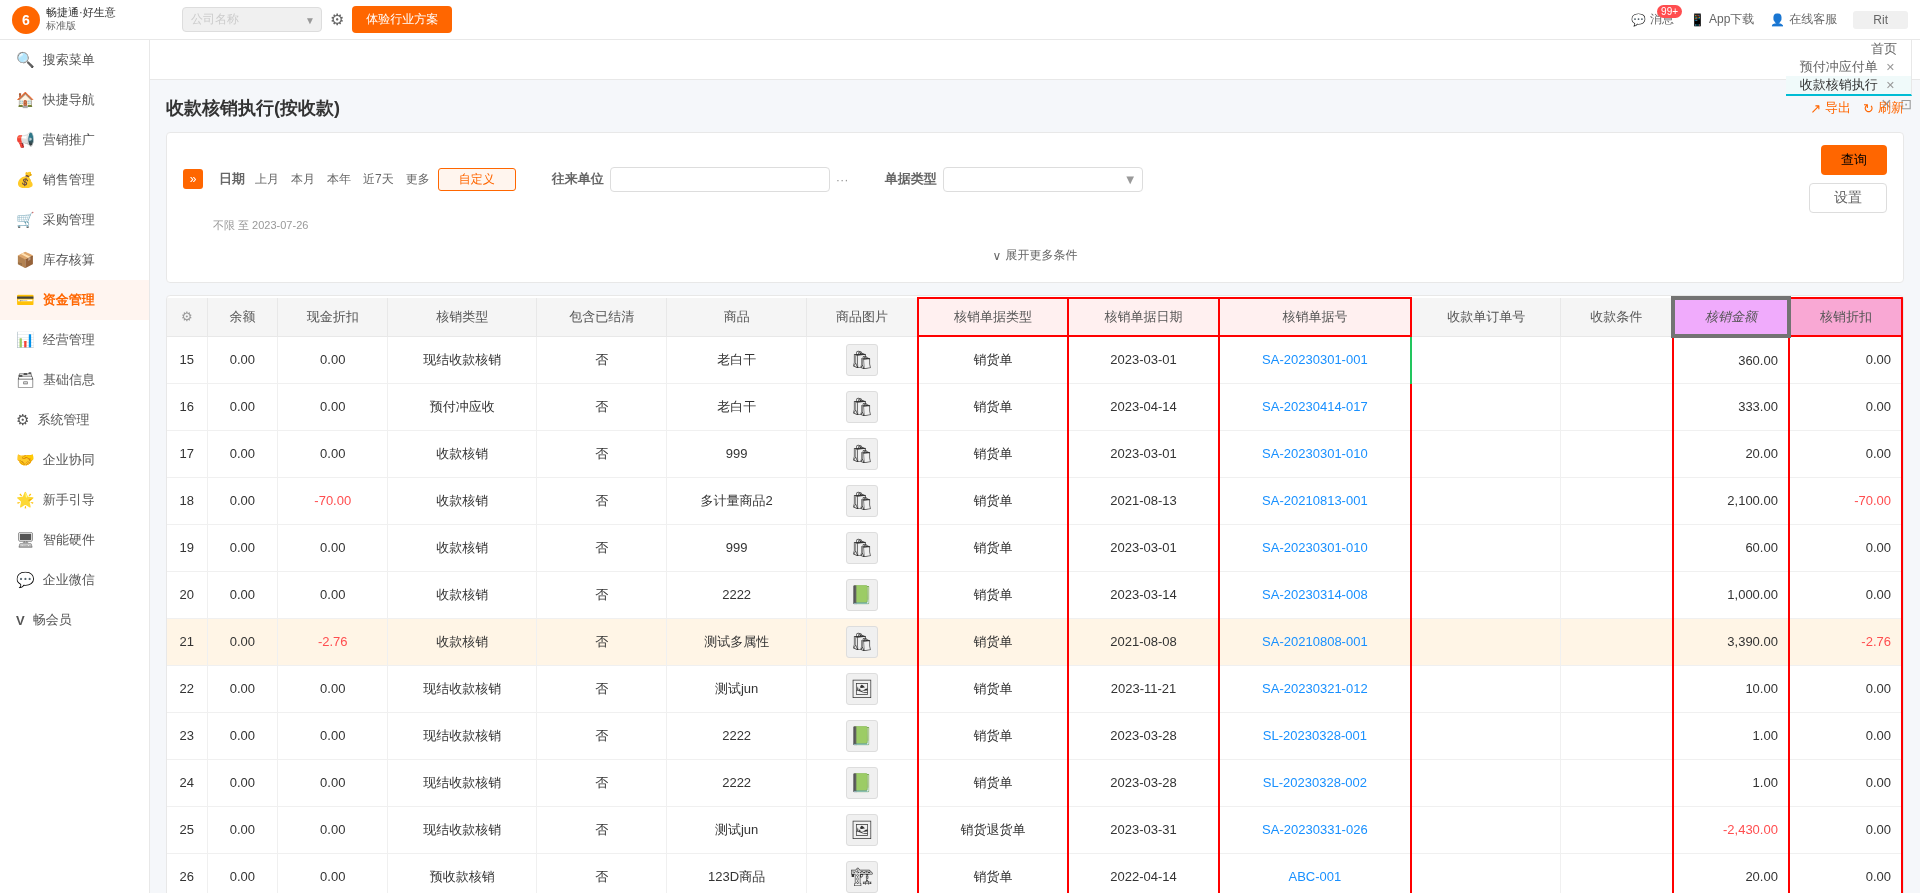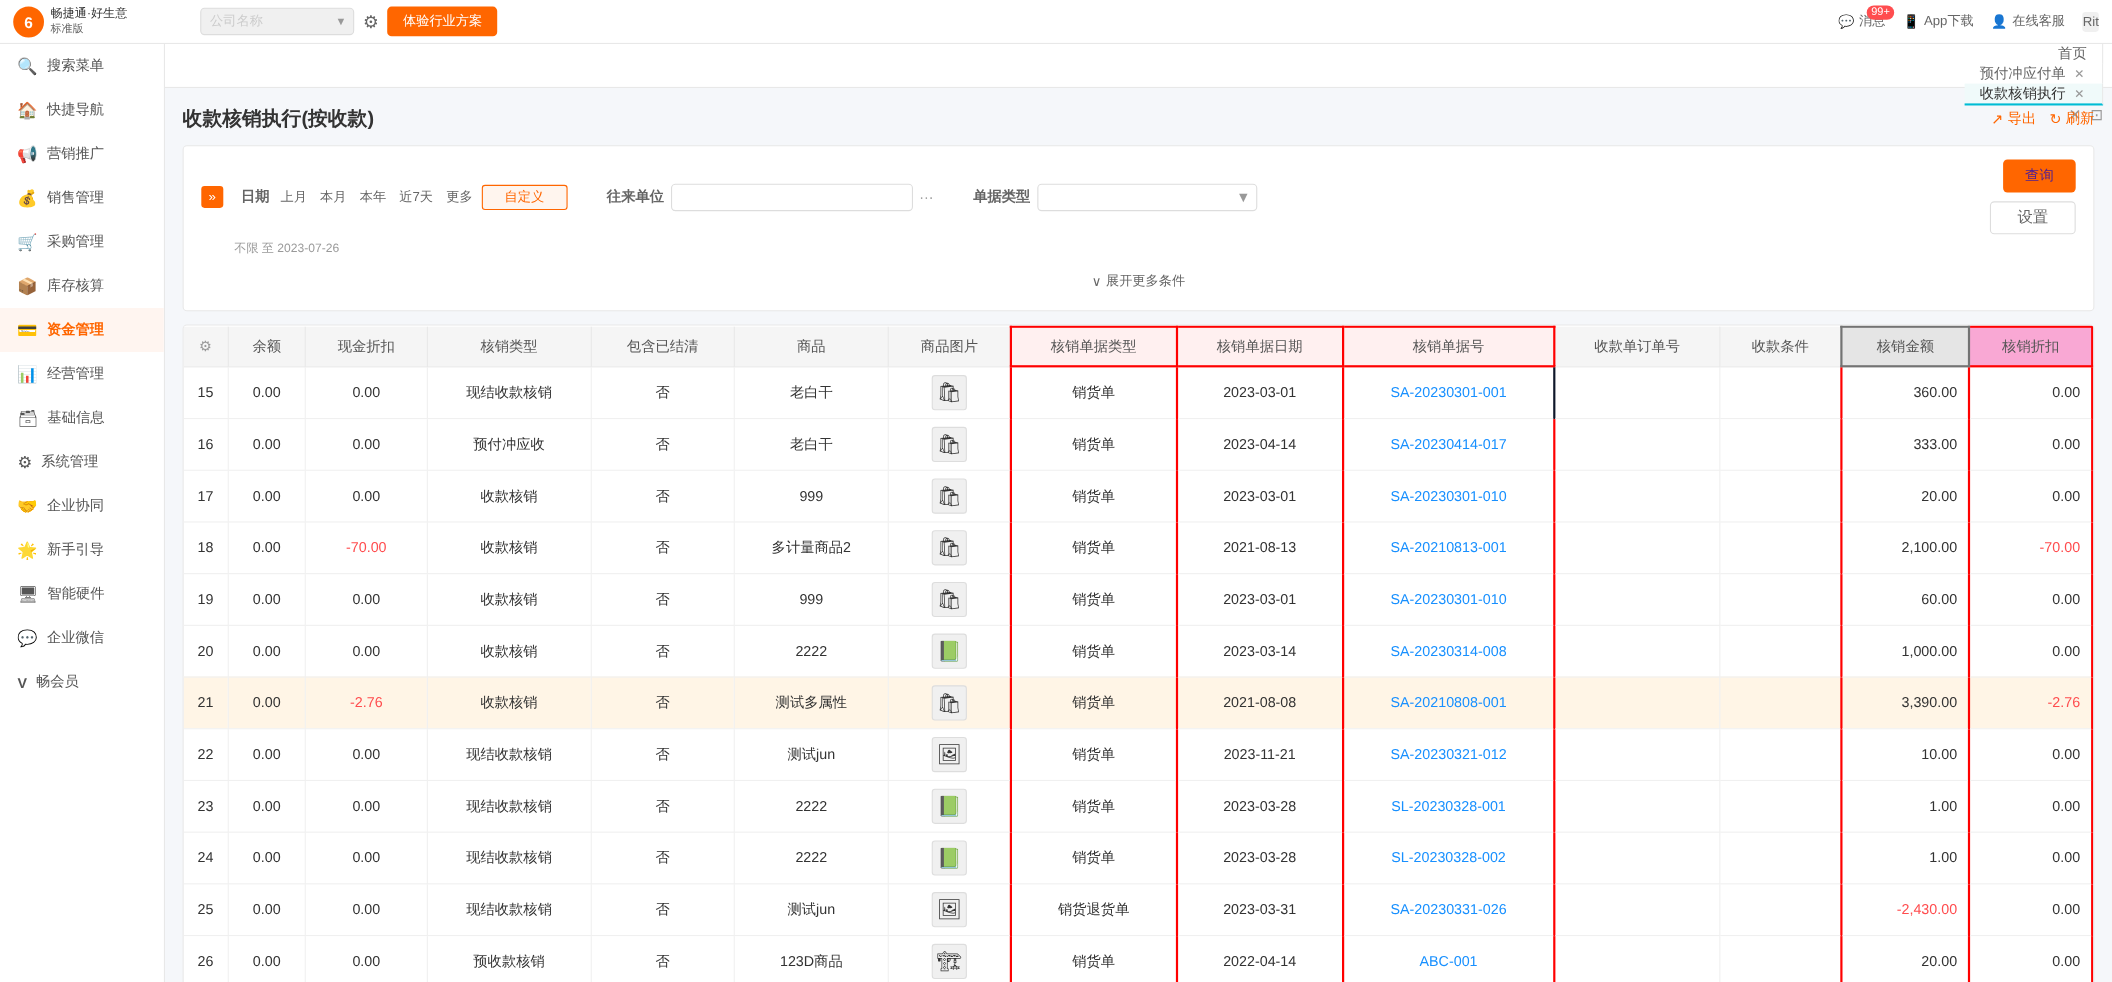"Rit" .user-name { padding: 2px 0 -> 2px 20px }
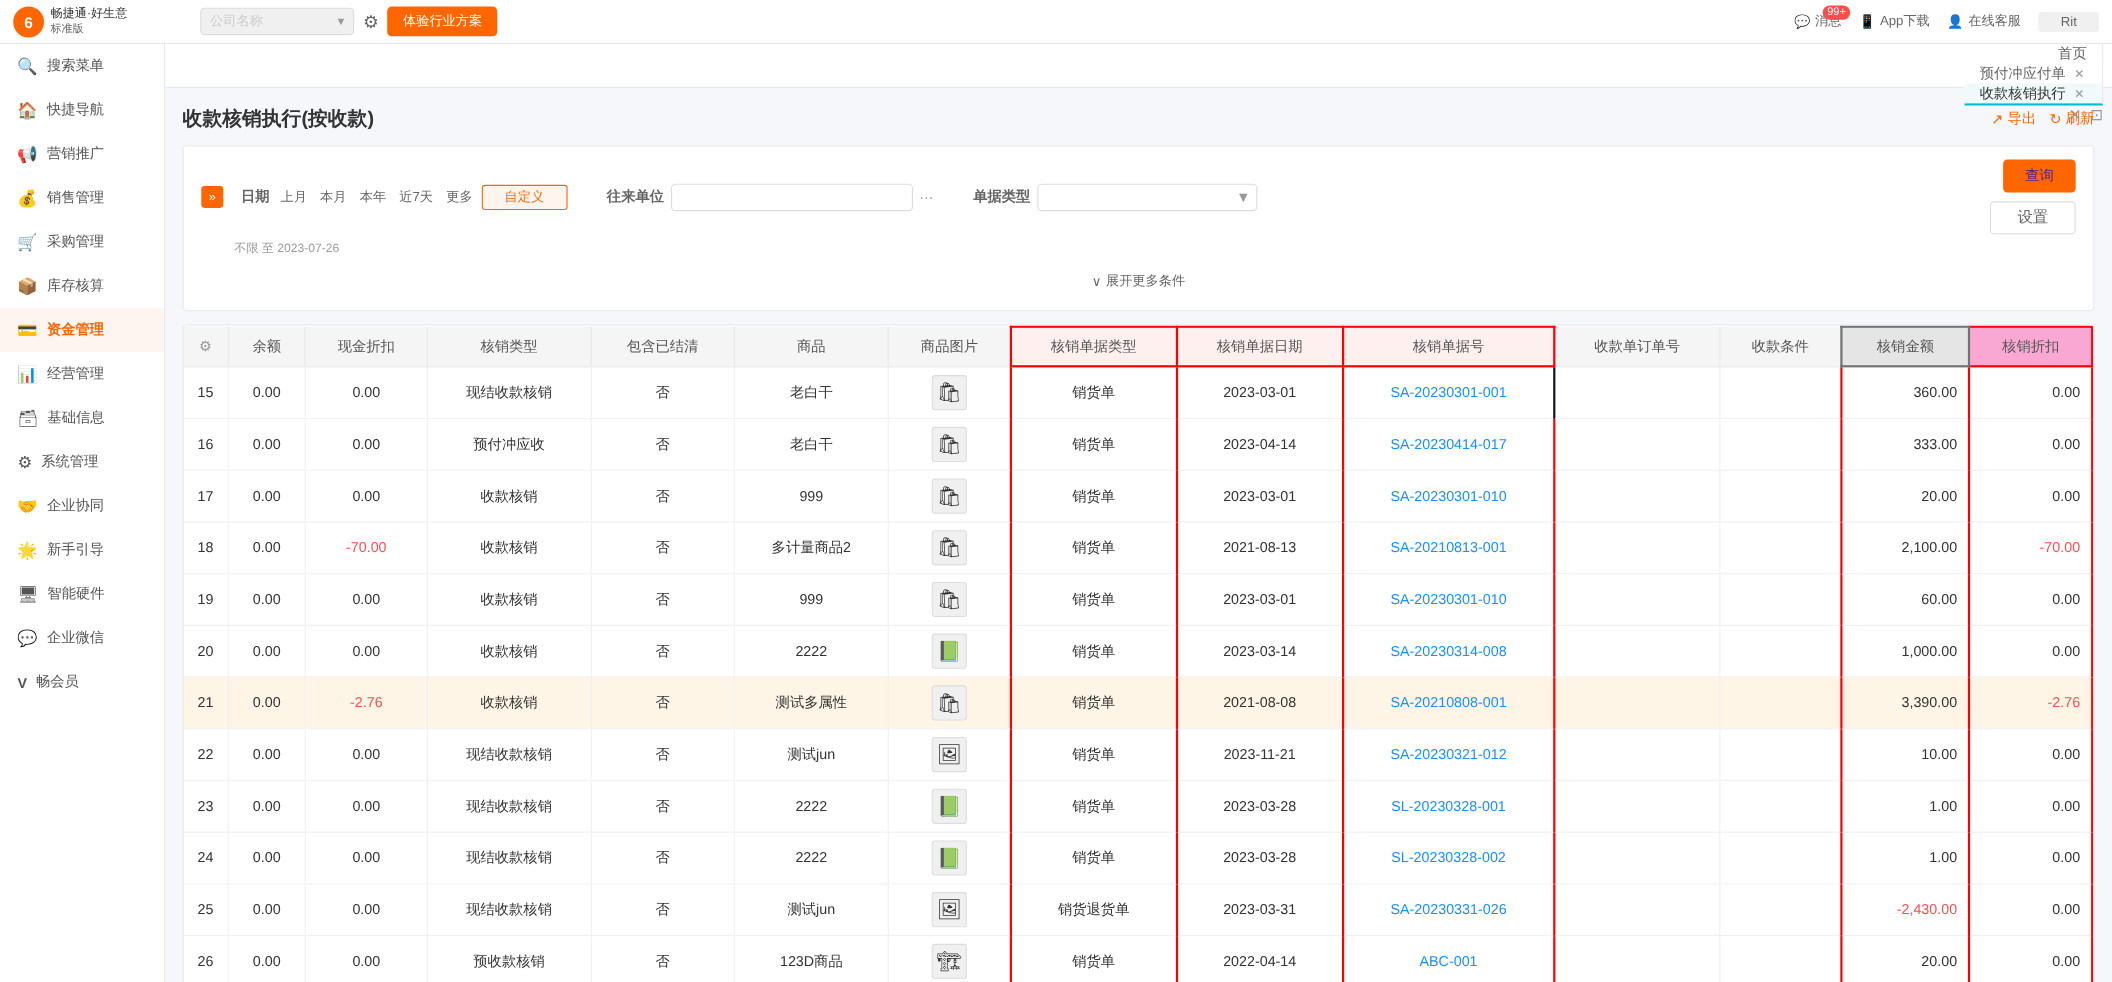"查询" .search-btn { color: #4c1d95 -> #000000 }
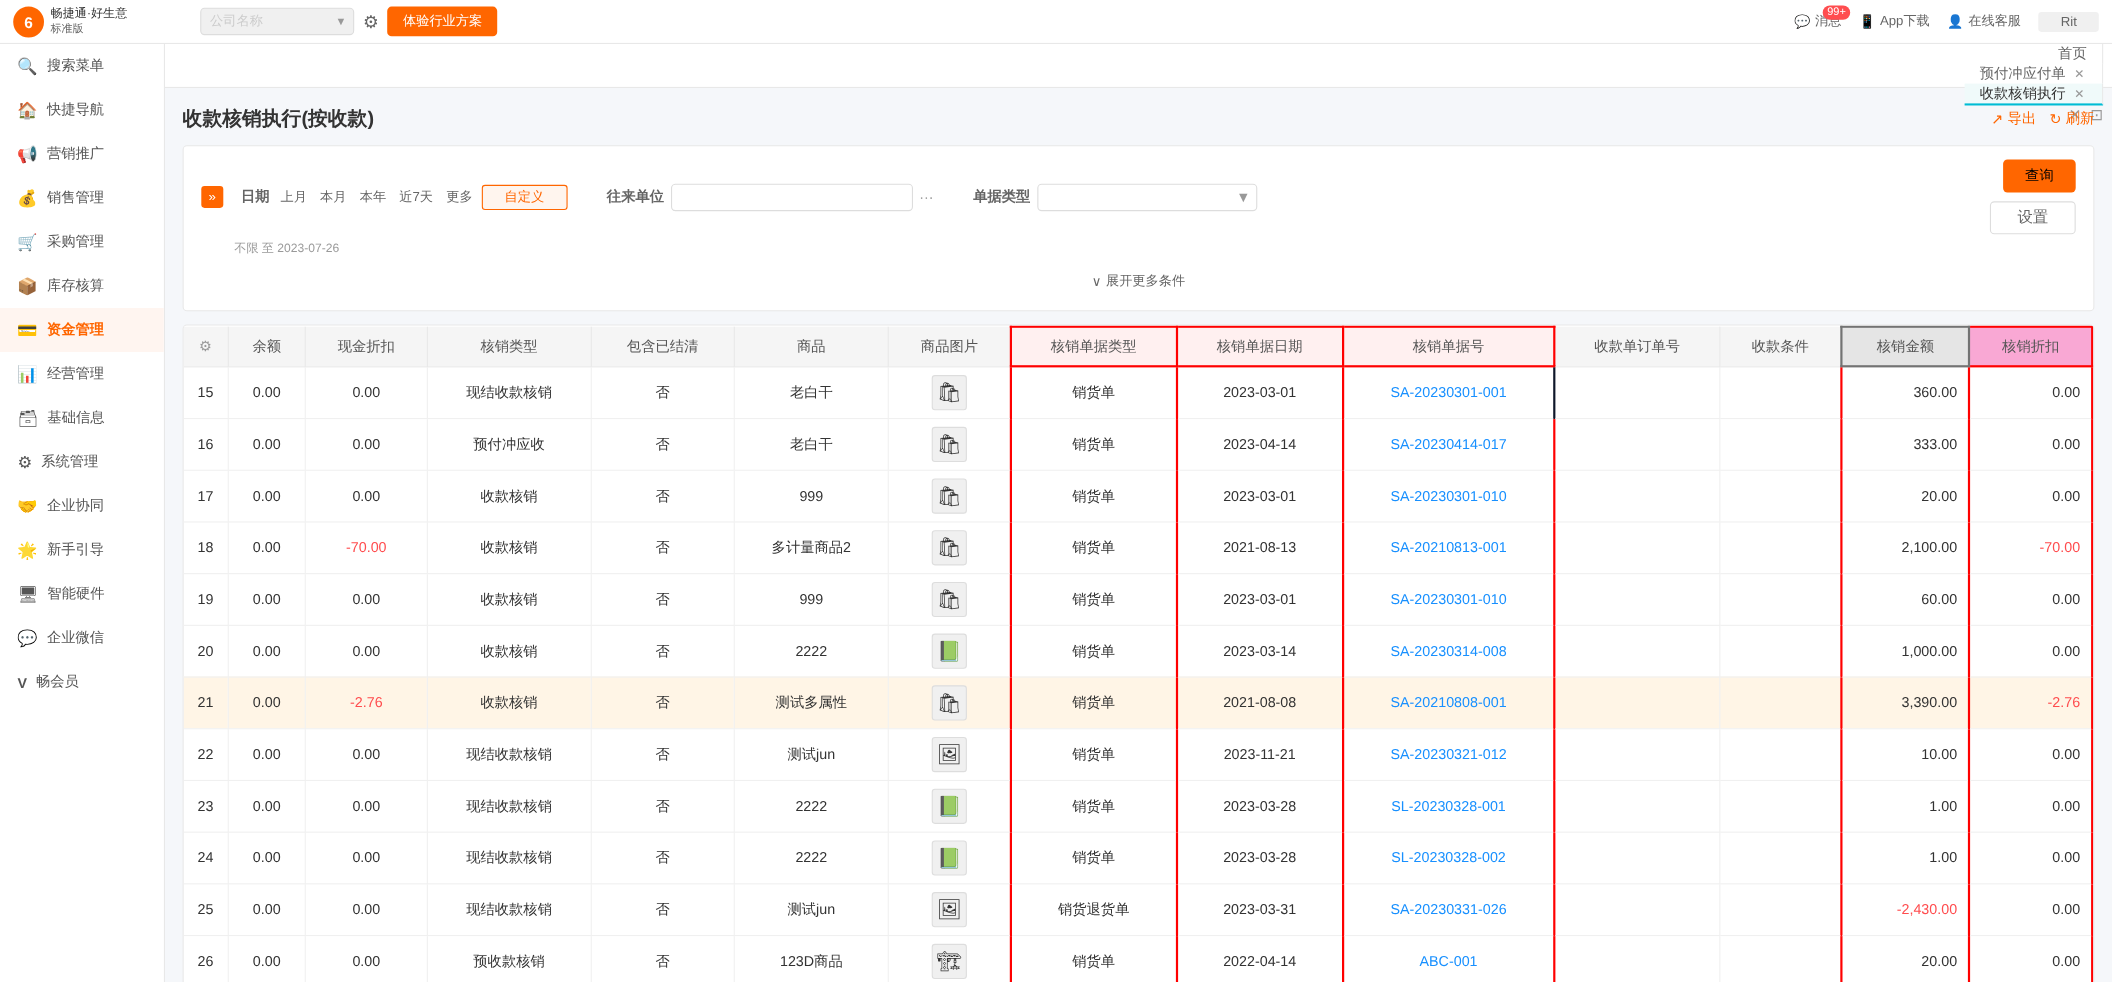"核销金额" th { background: #e5e5e5 -> #f0abfc; border: 2px solid #737373 -> 4px solid #737373; font-style: none -> italic }
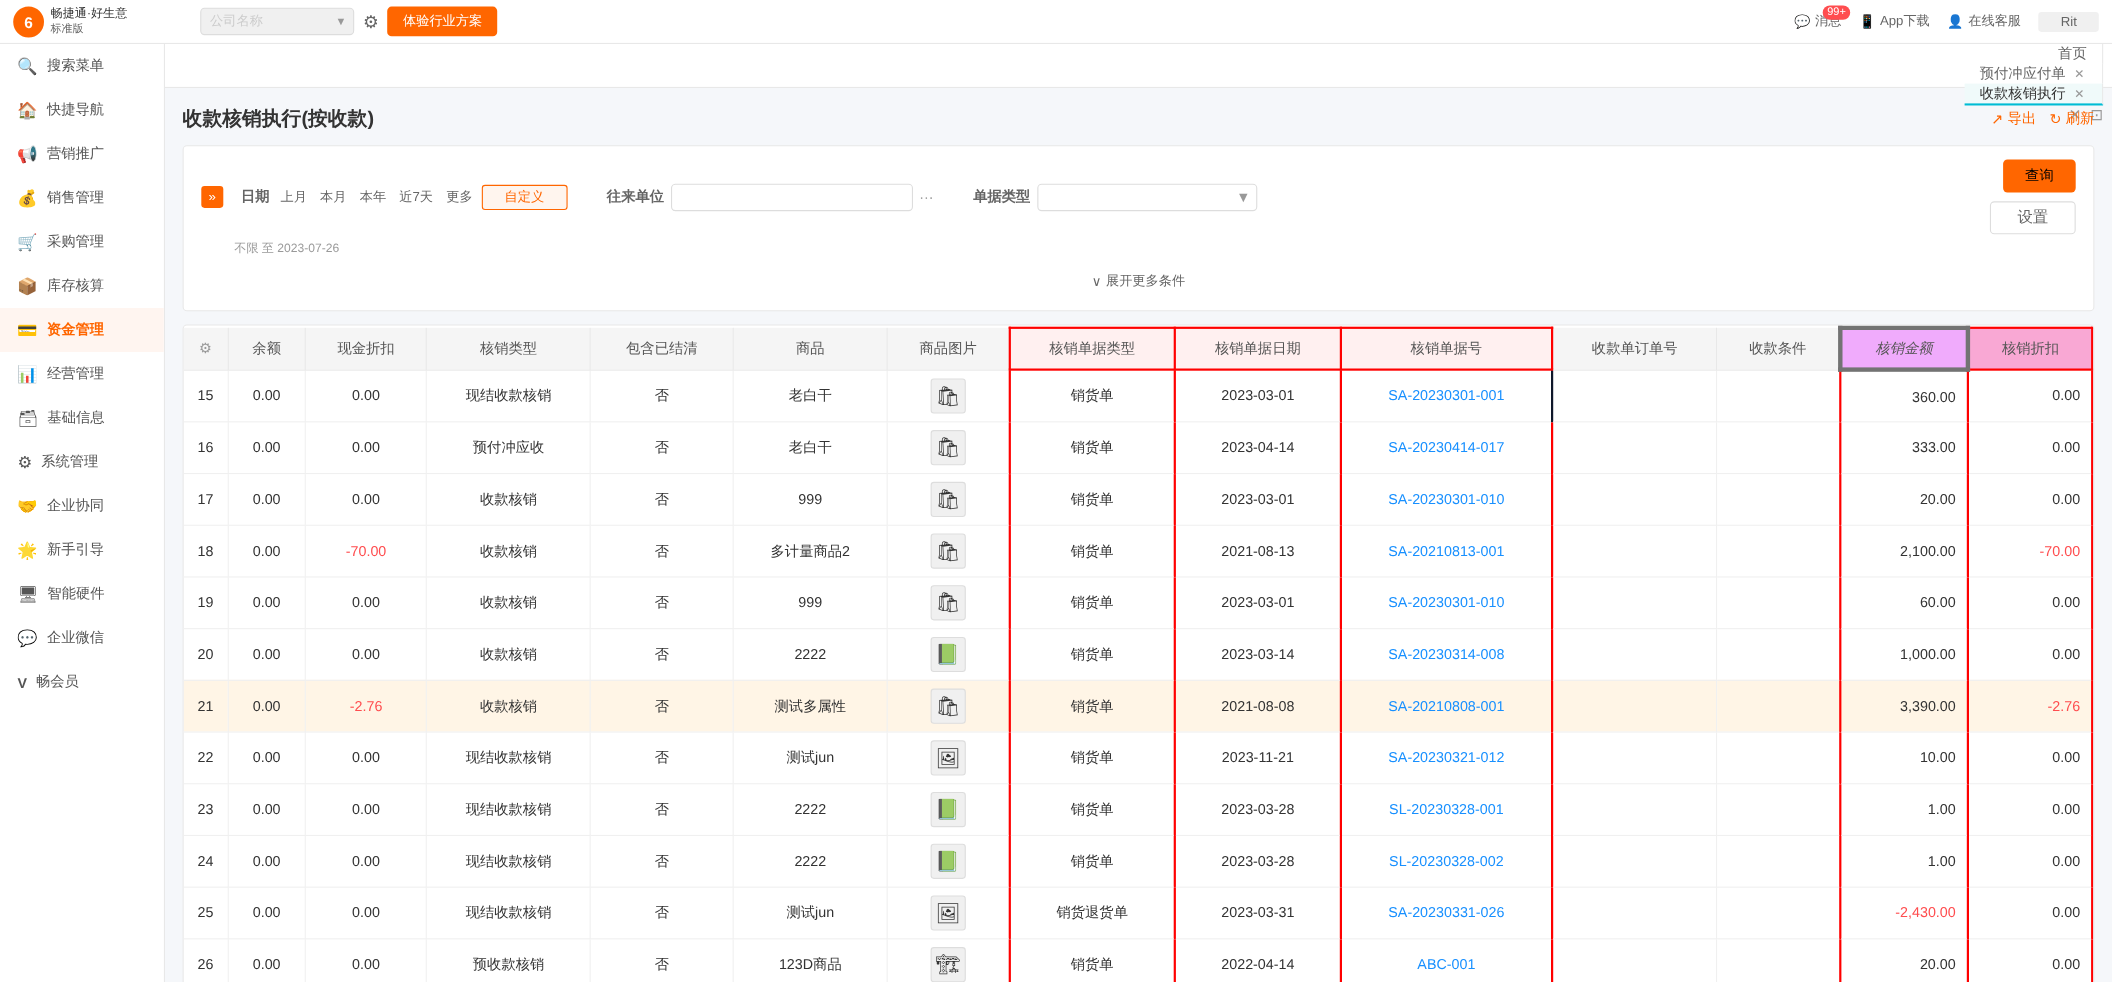"SA-20230301-001" td { border-right: 2px solid #0f172a -> 2px solid #22c55e }
